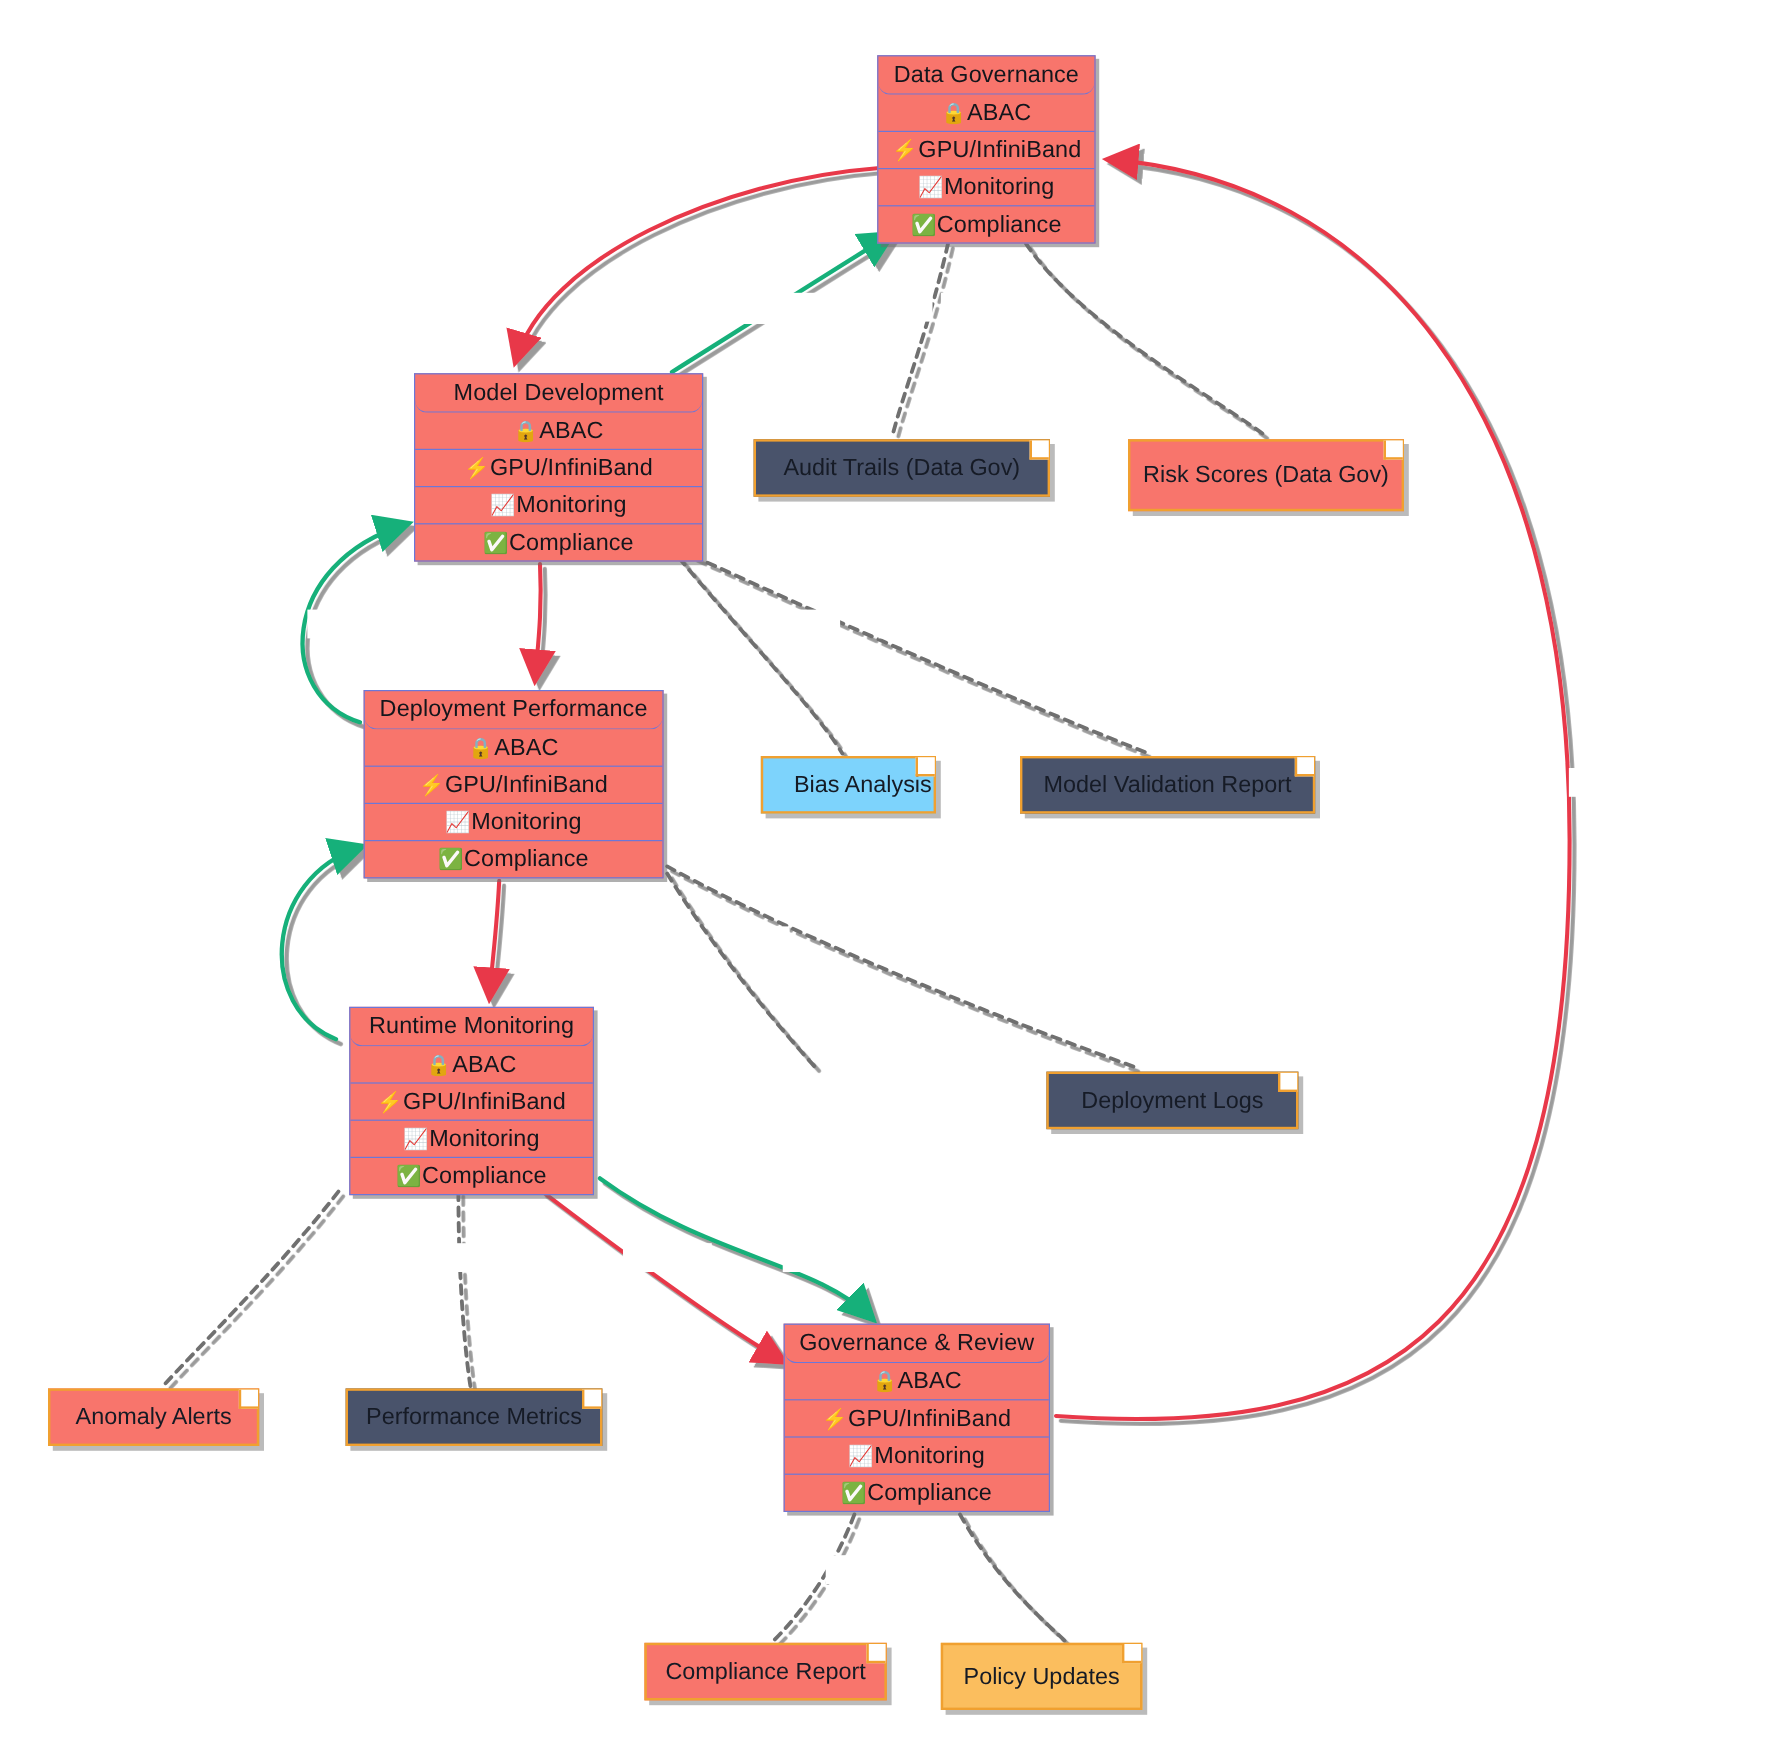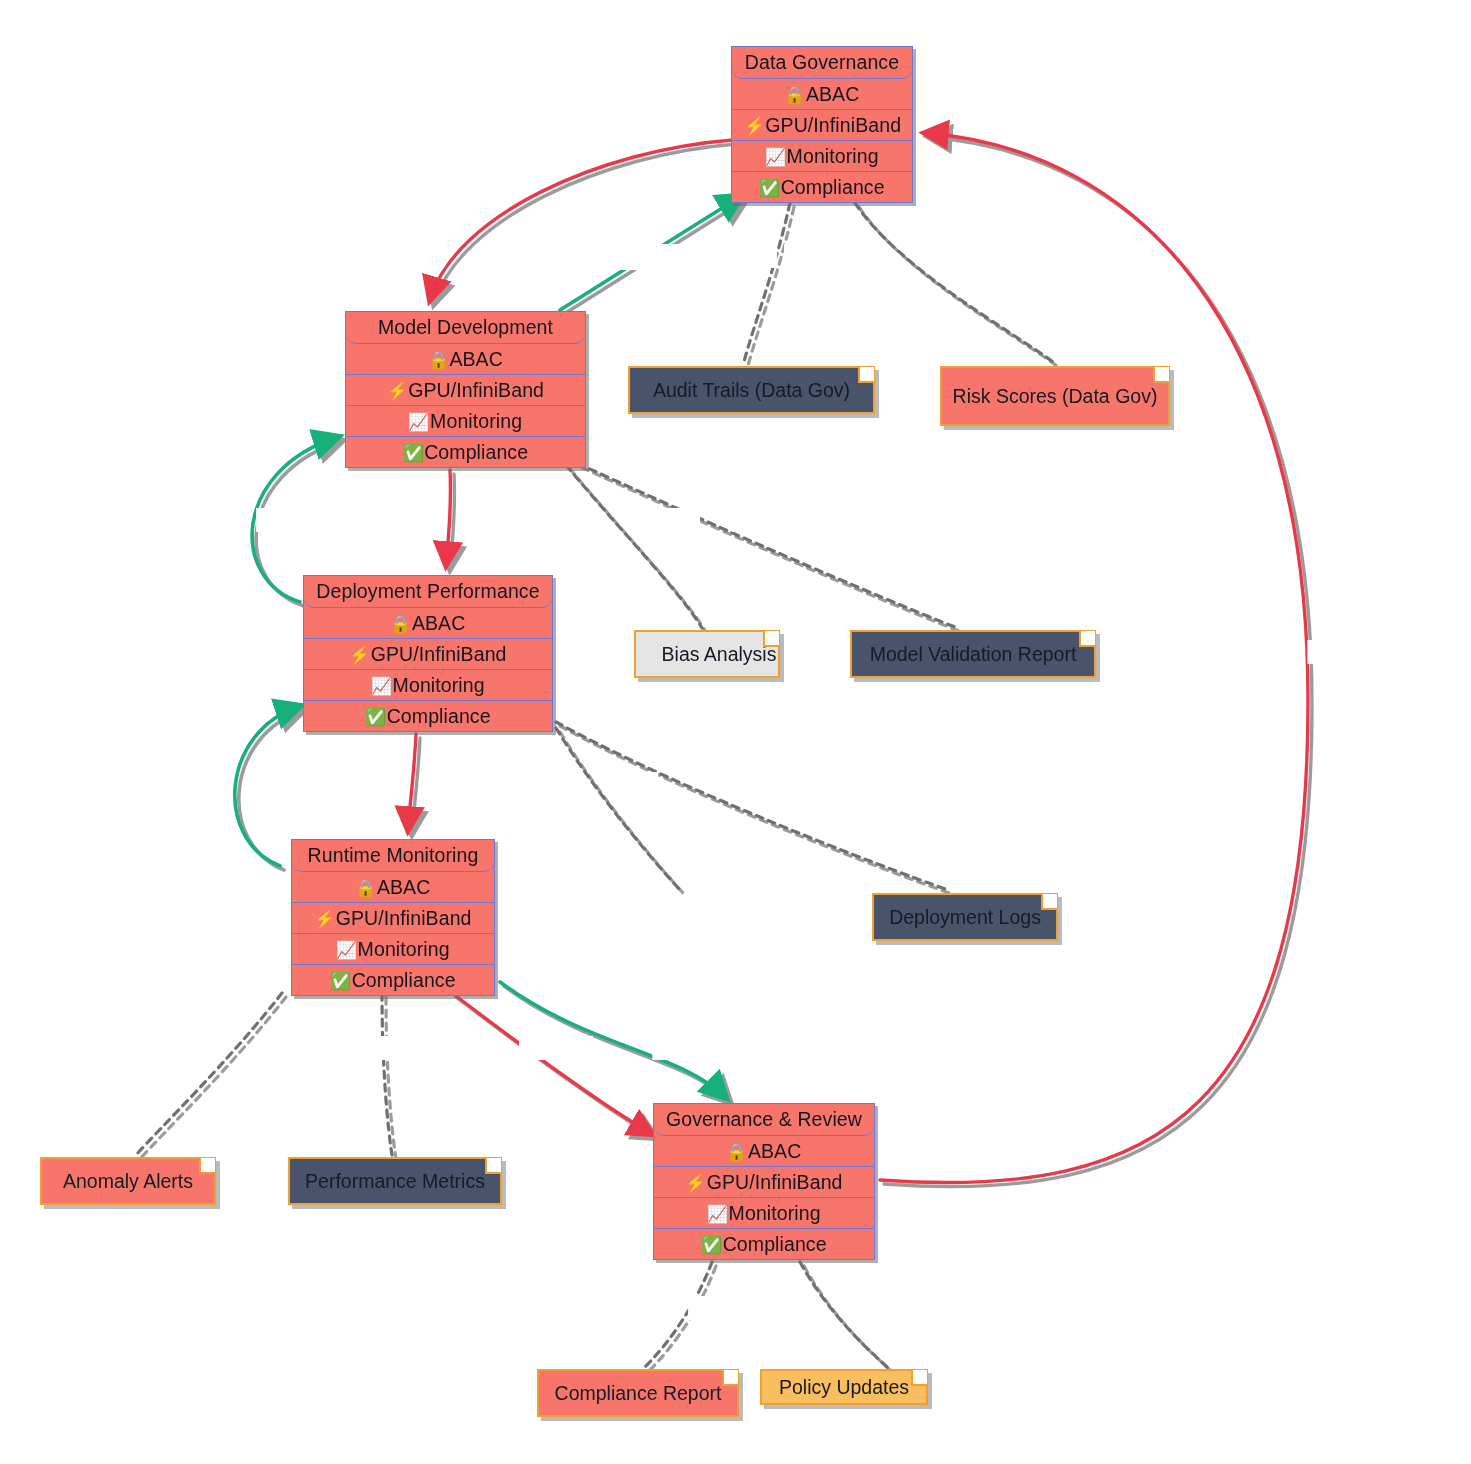"Bias Analysis" .note.blue { background: #e5e5e5 -> #7dd3fc }
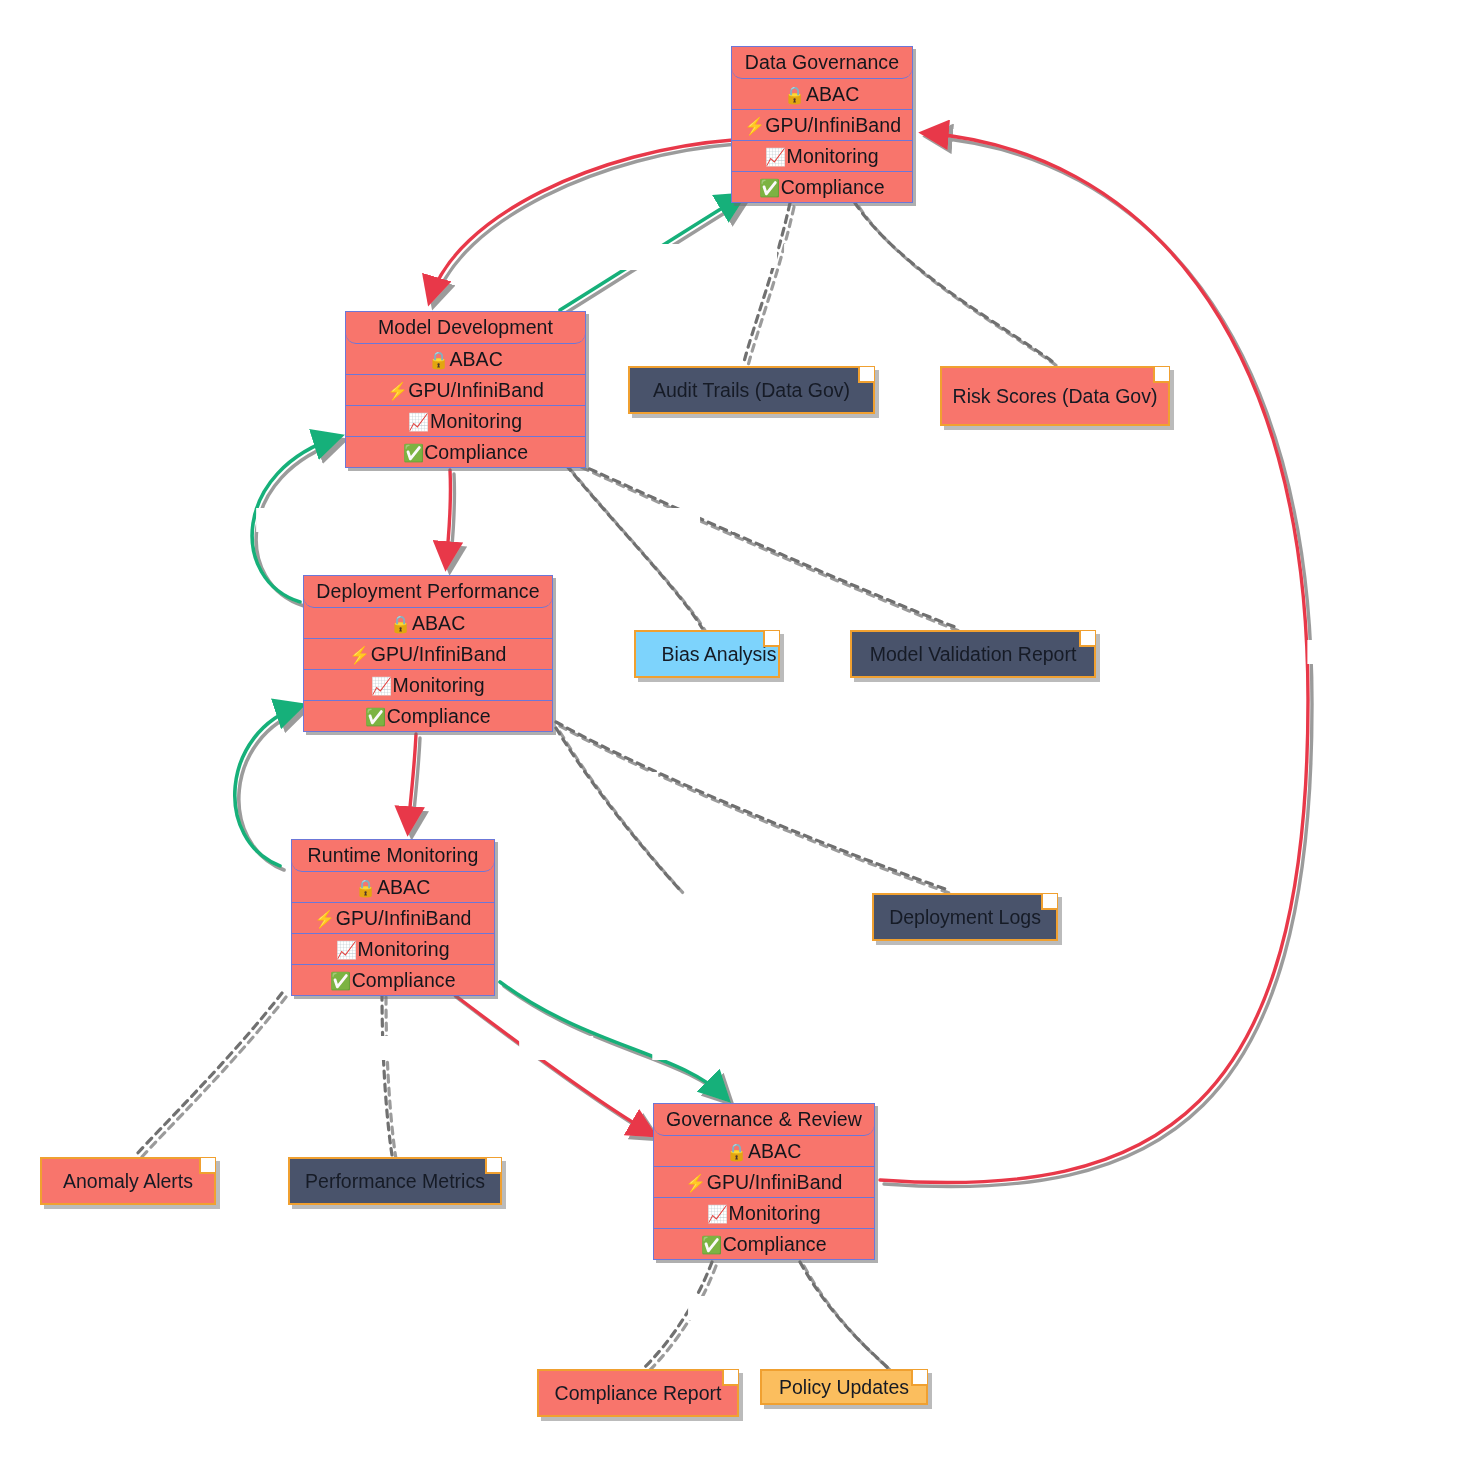"Deployment Logs" div.note { width: 186px -> 210px }
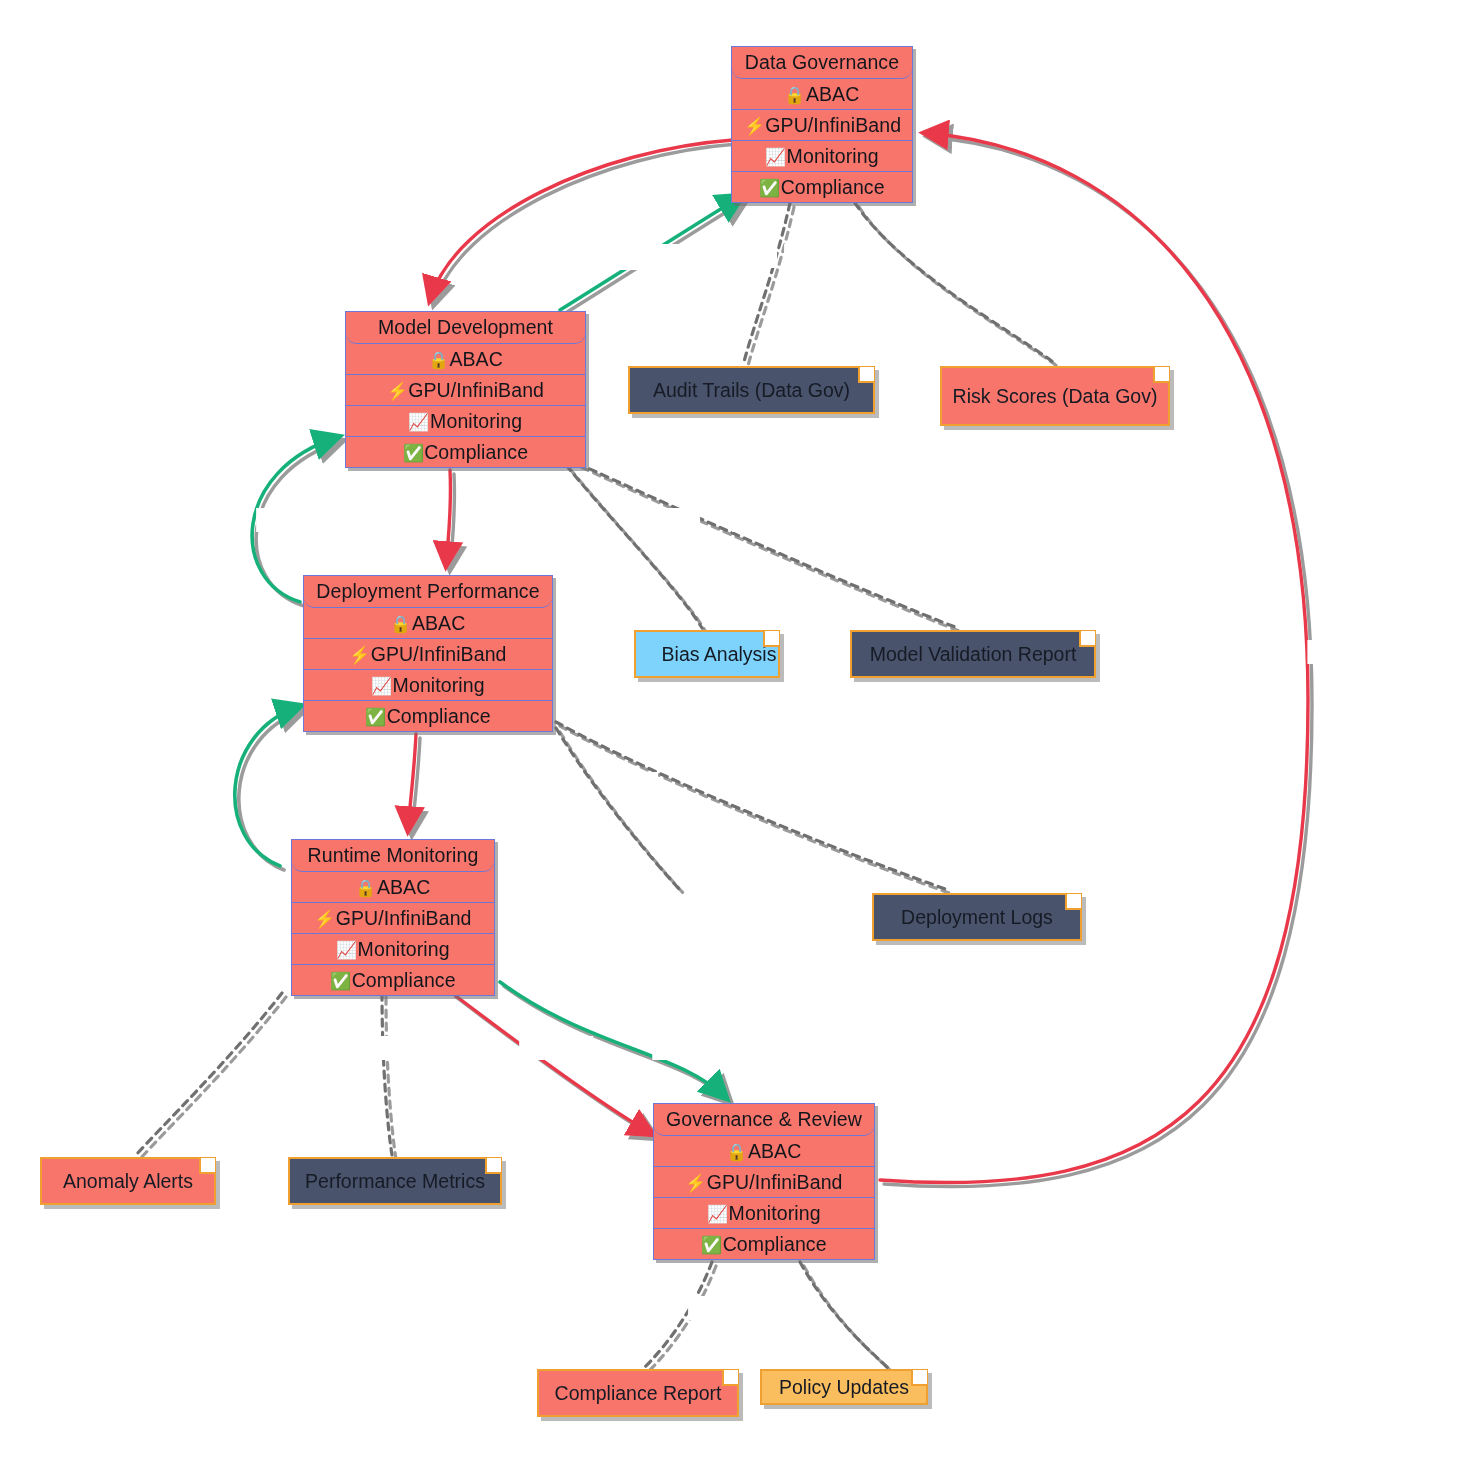"Policy Updates" div.note { height: 36px -> 56px; left: 760px -> 784px }
